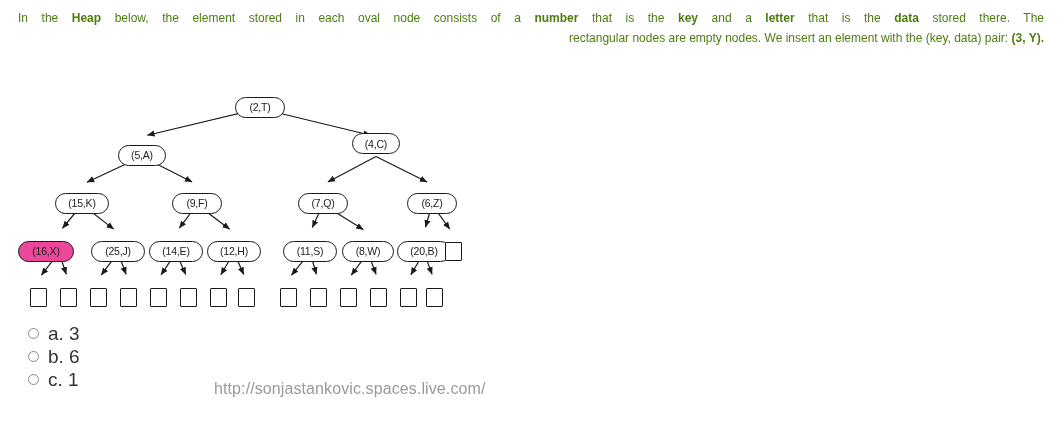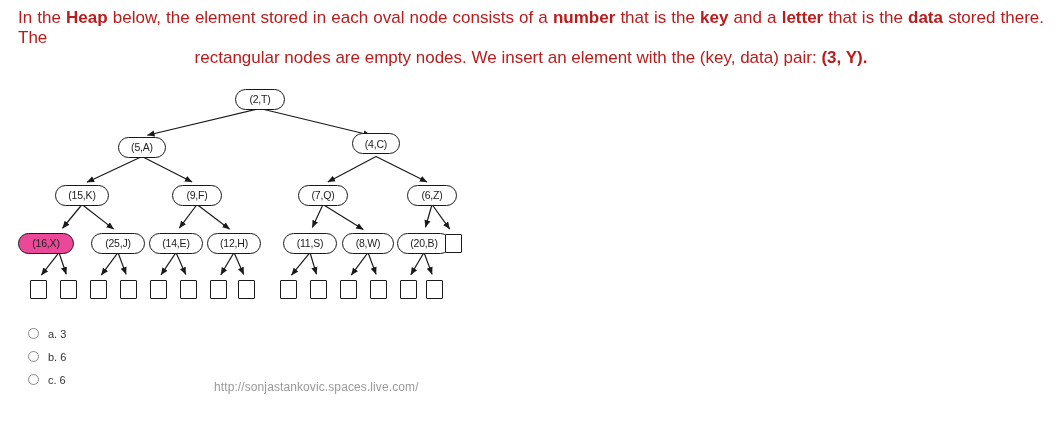"In the Heap below, the" #question-text { color: #b91c1c -> #4d7c0f; font-size: 17px -> 12px }
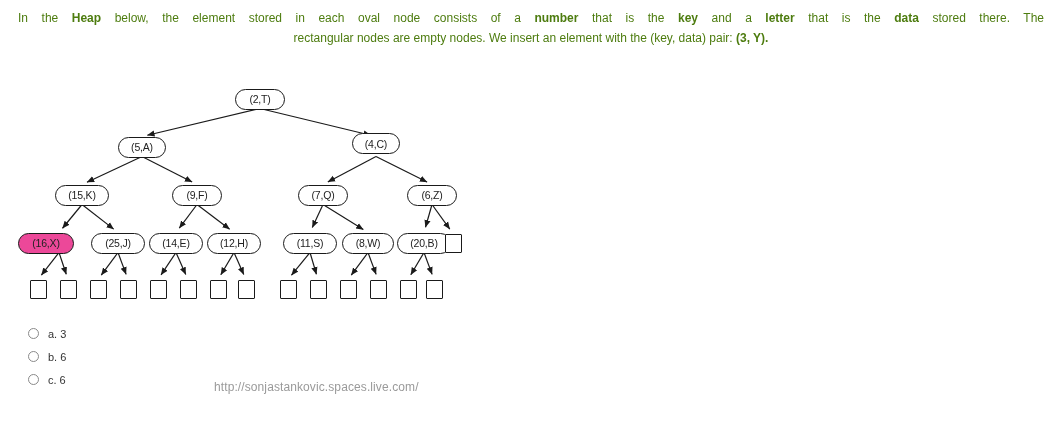"rectangular nodes are empty nodes." #question-text .line2, #question-text .line3 { text-align: center -> right }
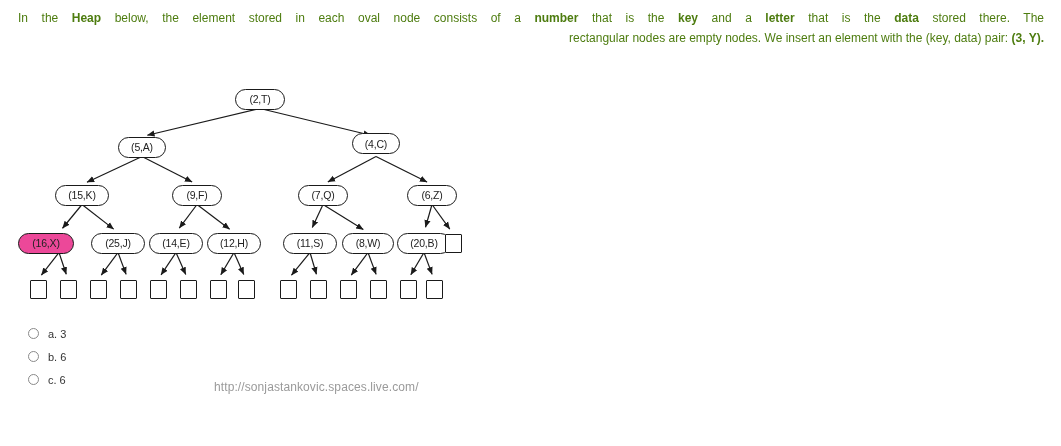"(2,T)" .node { margin-top: none -> 8px }
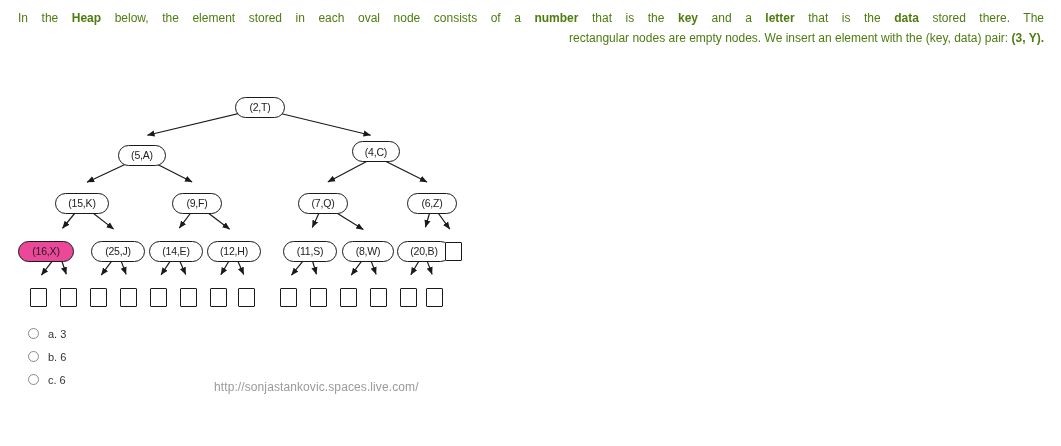"(4,C)" div.node { top: 55px -> 47px }
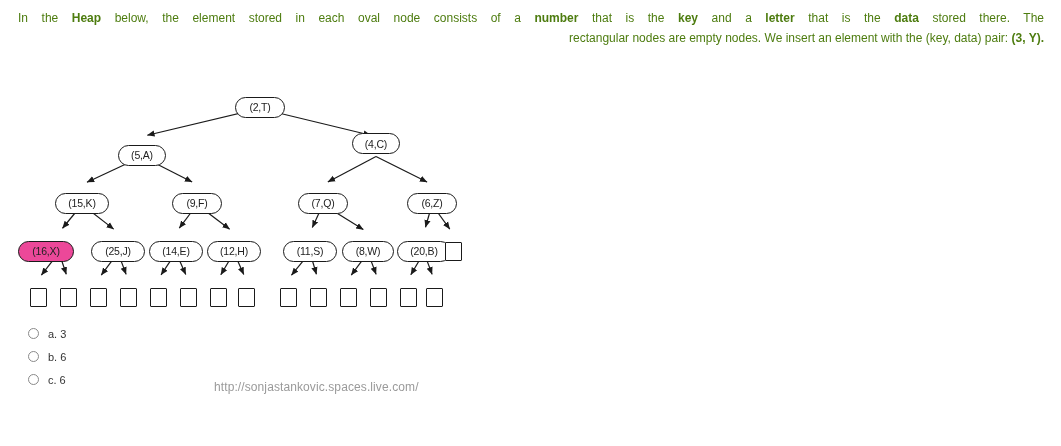"a. 3" .answer-label { font-size: 11px -> 19px }
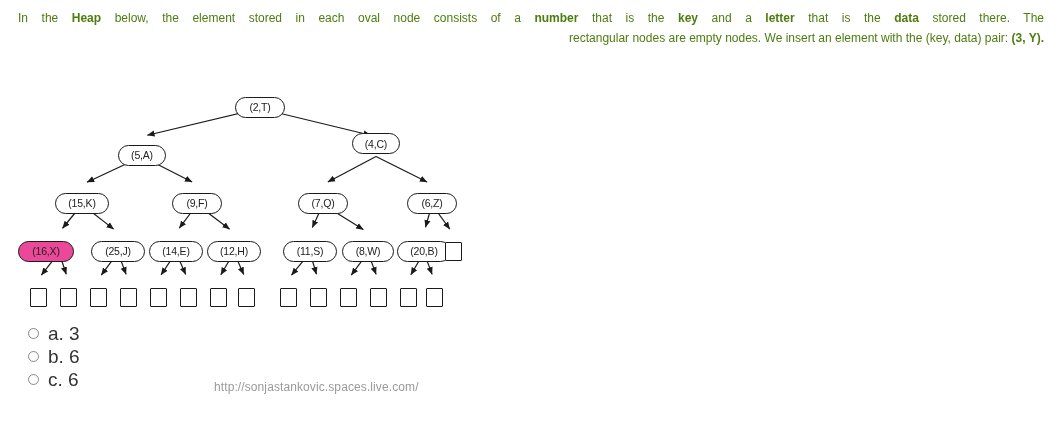"c. 6" span.answer-label { text: 6 -> 1 }
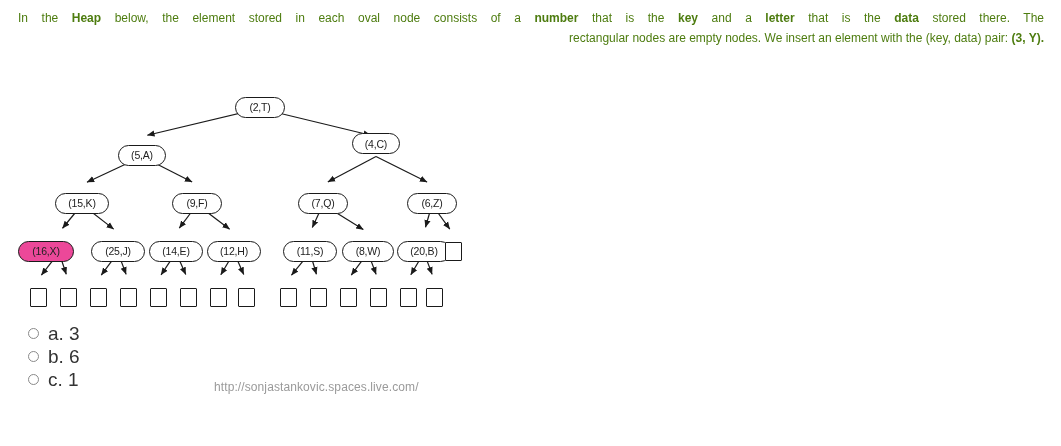"http://sonjastankovic.spaces.live.com/" #watermark { font-size: 12px -> 16px }
